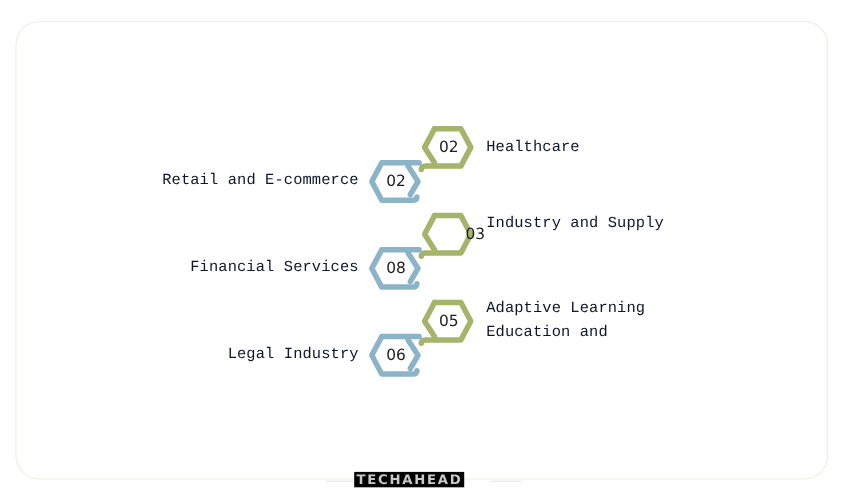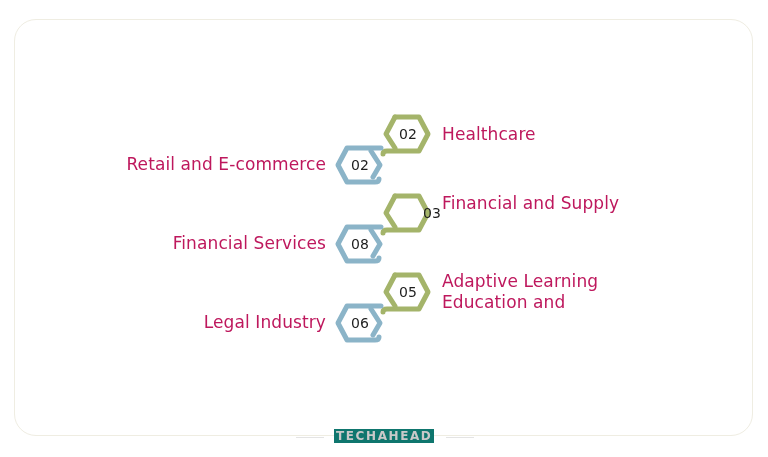"Healthcare" .label { color: #be185d -> #0f172a; font-family: none -> Liberation Mono, monospace; font-size: 17px -> 14px }
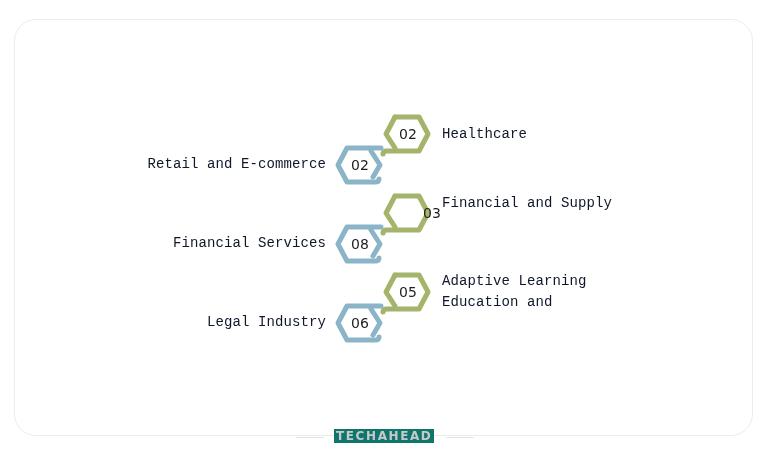"Financial and Supply" div { text: Financial -> Industry }
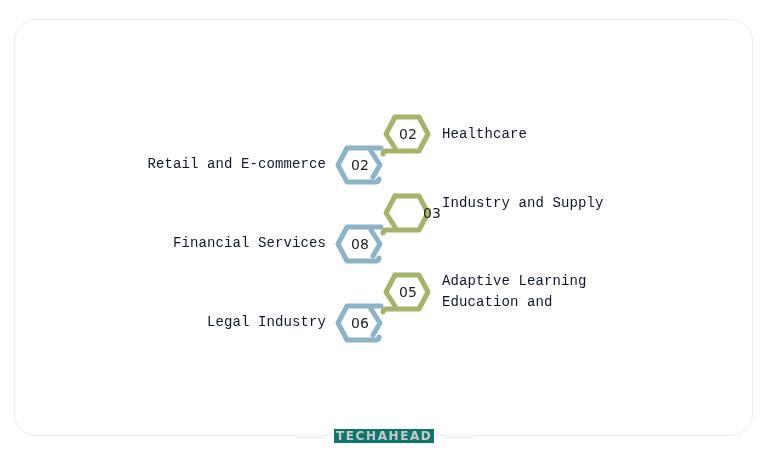"TECHAHEAD" .footer-text { background: #0f766e -> #000000; left: 334px -> 322px }
